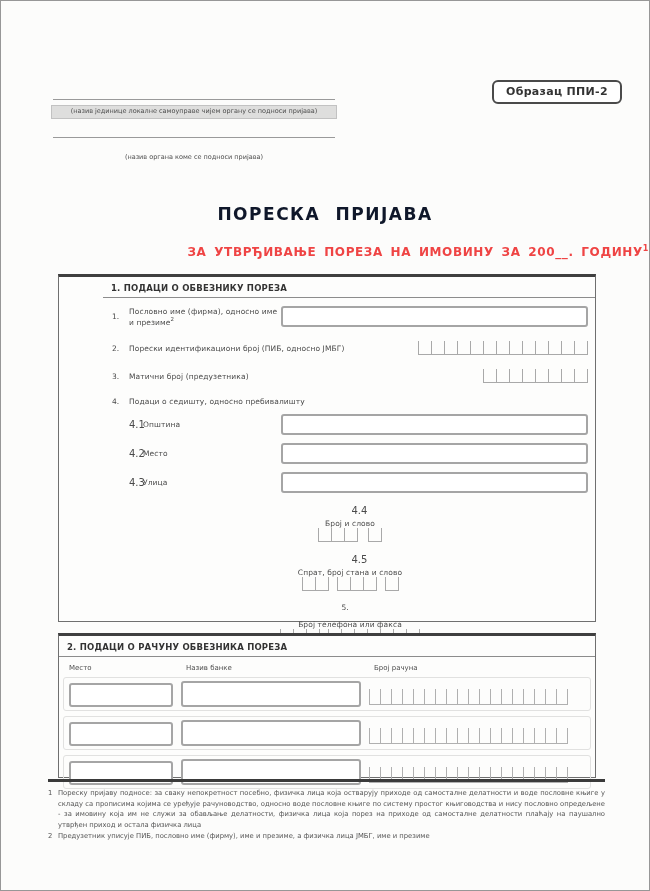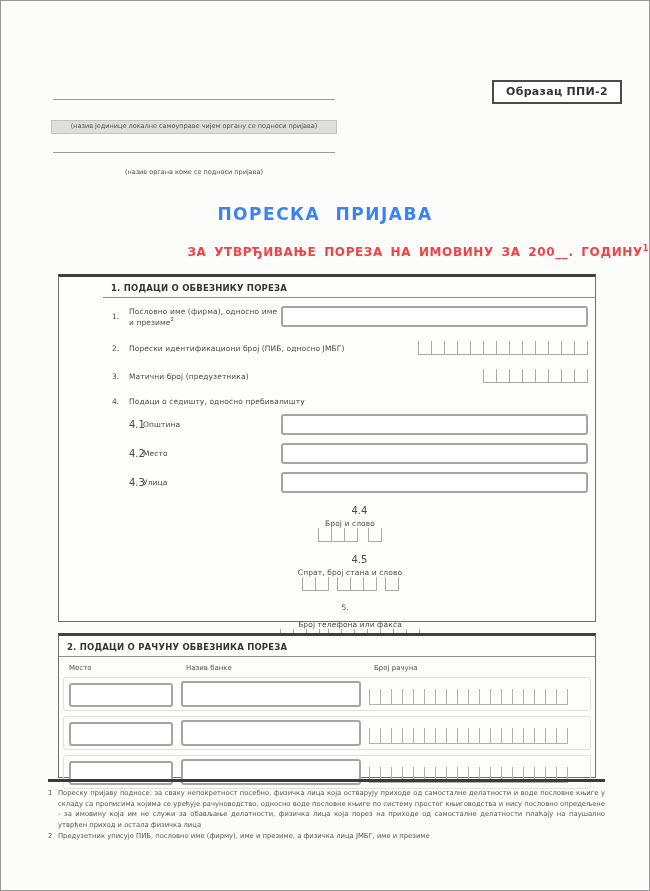"Образац ППИ-2" .form-code { border-radius: 0 -> 6px }
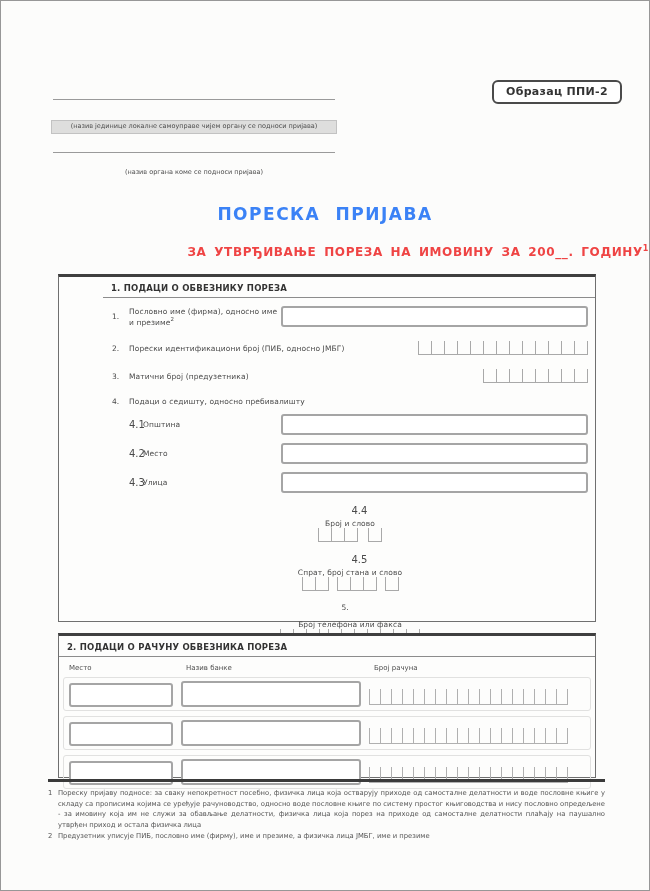"(назив јединице локалне самоуправе чијем" .cap1 { margin-top: 20px -> 5px }
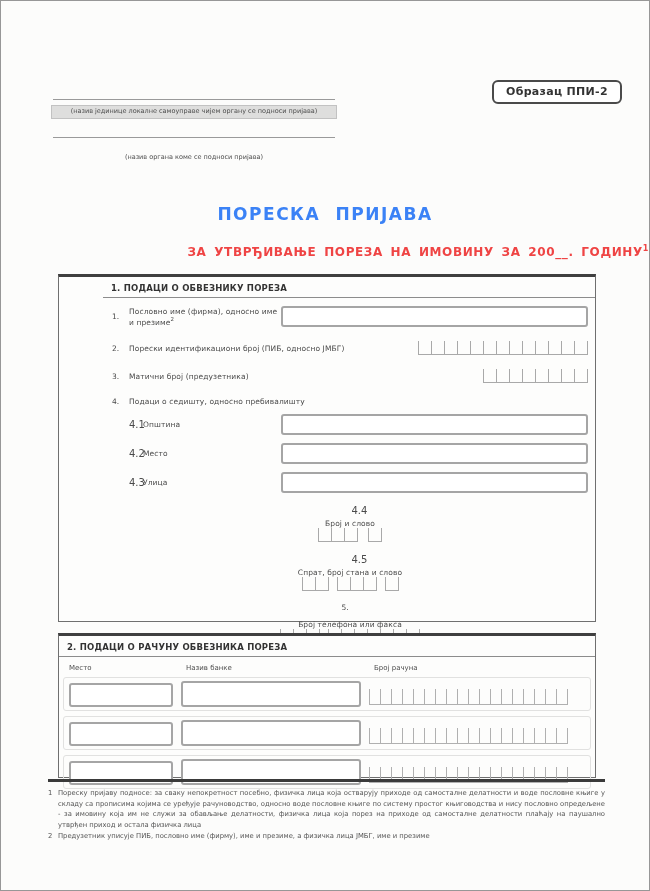"ПОРЕСКА ПРИЈАВА" .title { color: #3b82f6 -> #0f172a }
